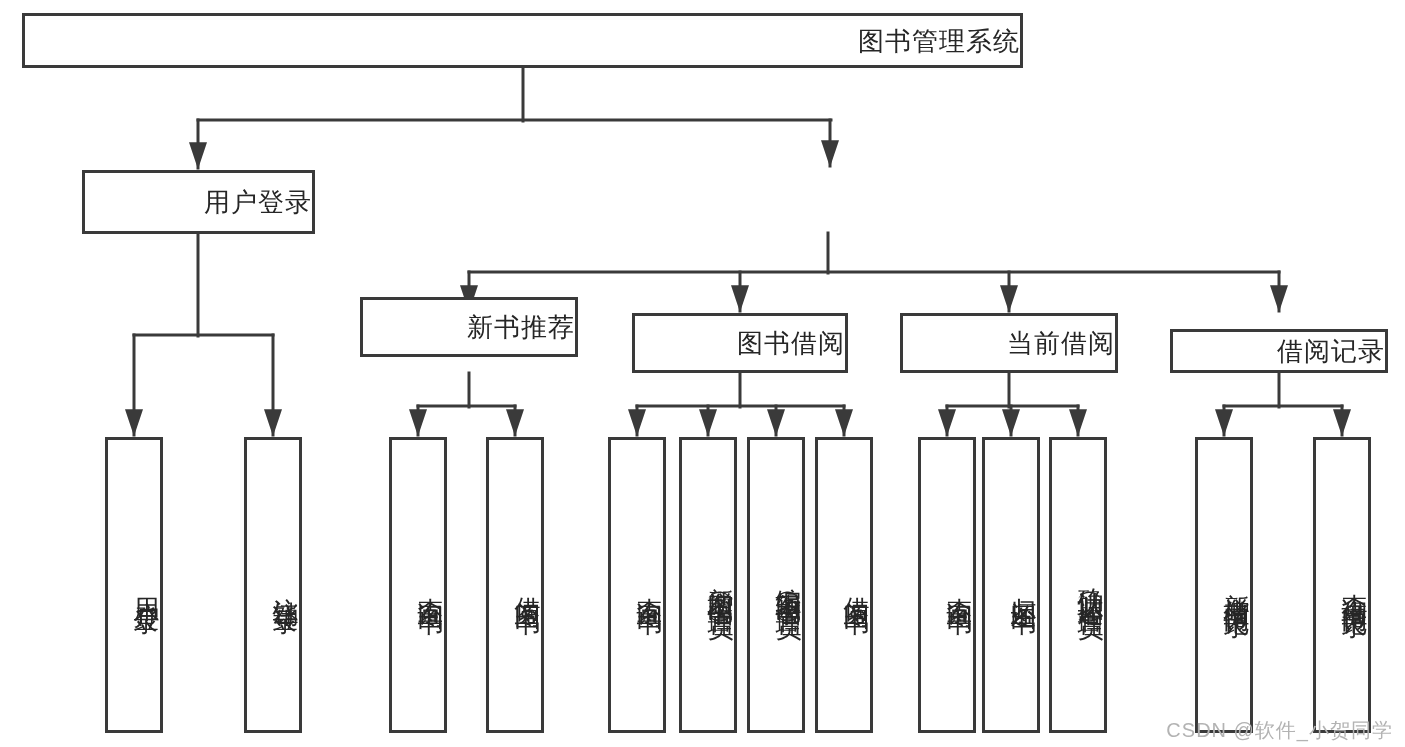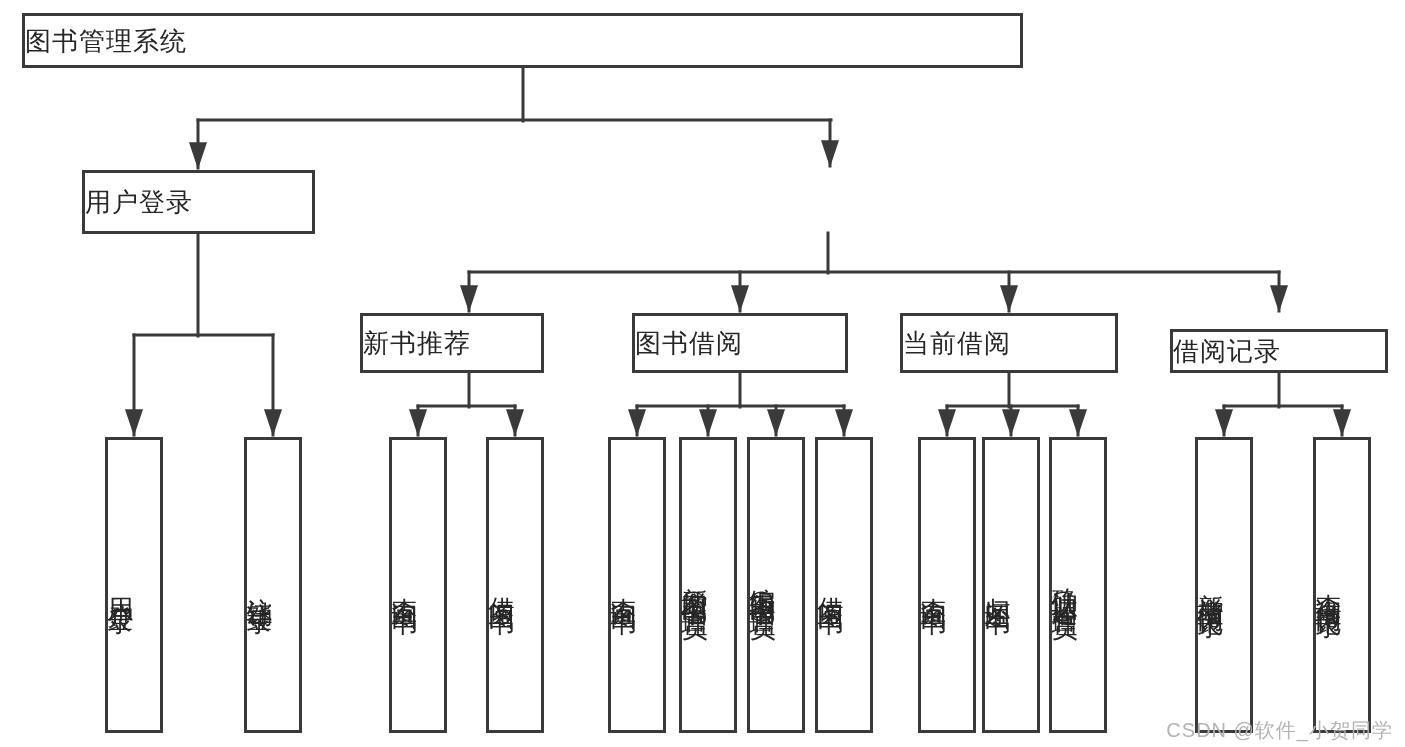"图书管理系统" .box { justify-content: flex-start -> flex-end }
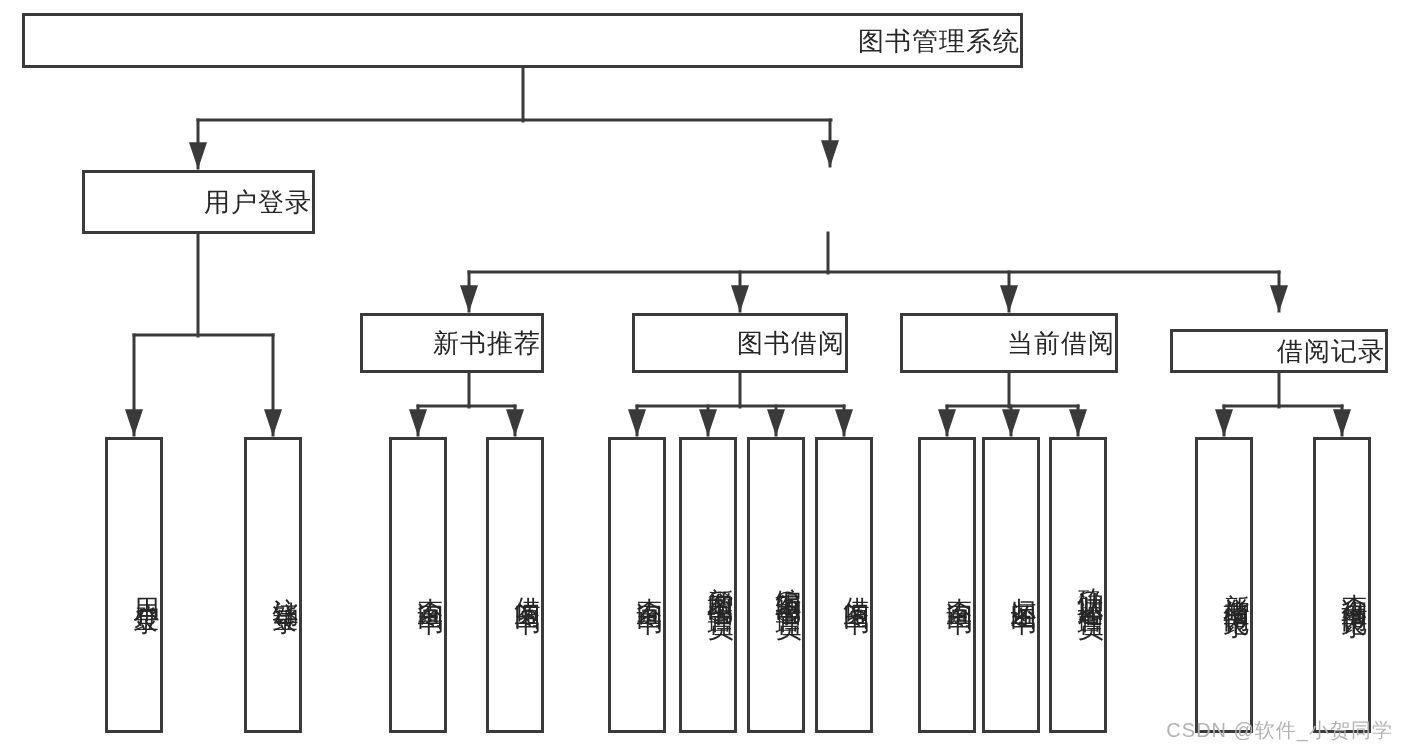"新书推荐" div.box { top: 313px -> 297px; width: 184px -> 218px }
